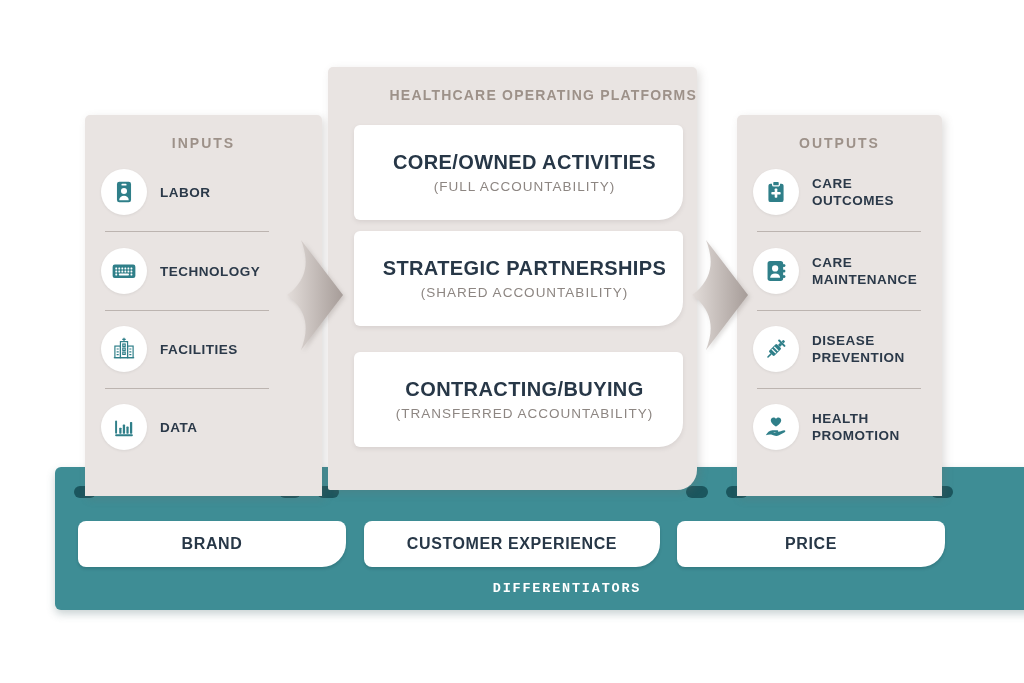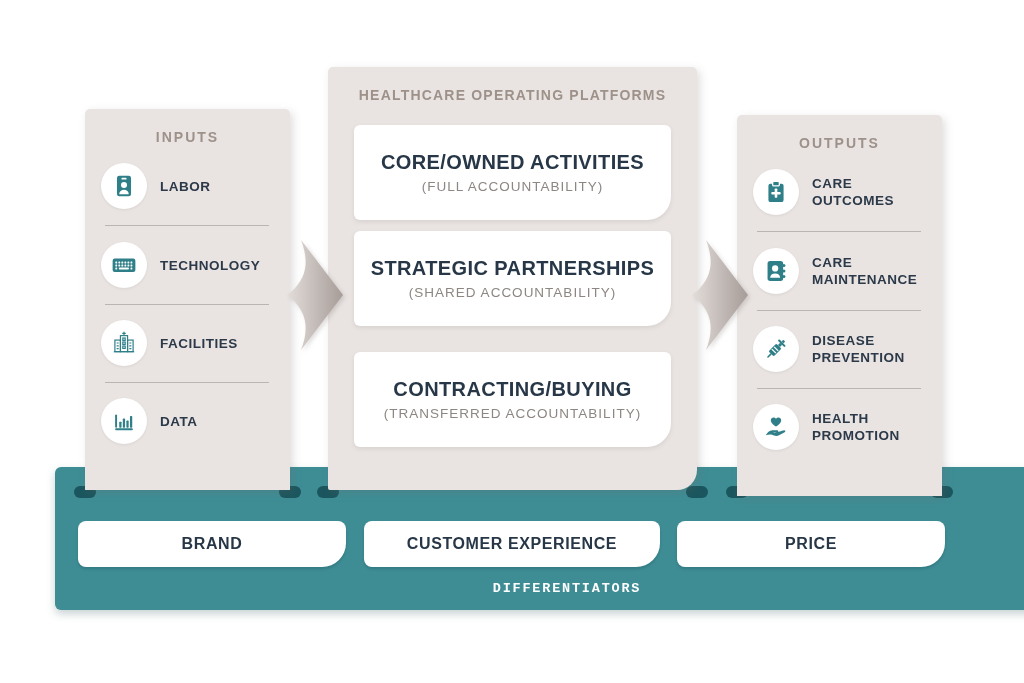"HEALTHCARE OPERATING PLATFORMS" #platforms-panel .panel-heading { text-align: none -> right }
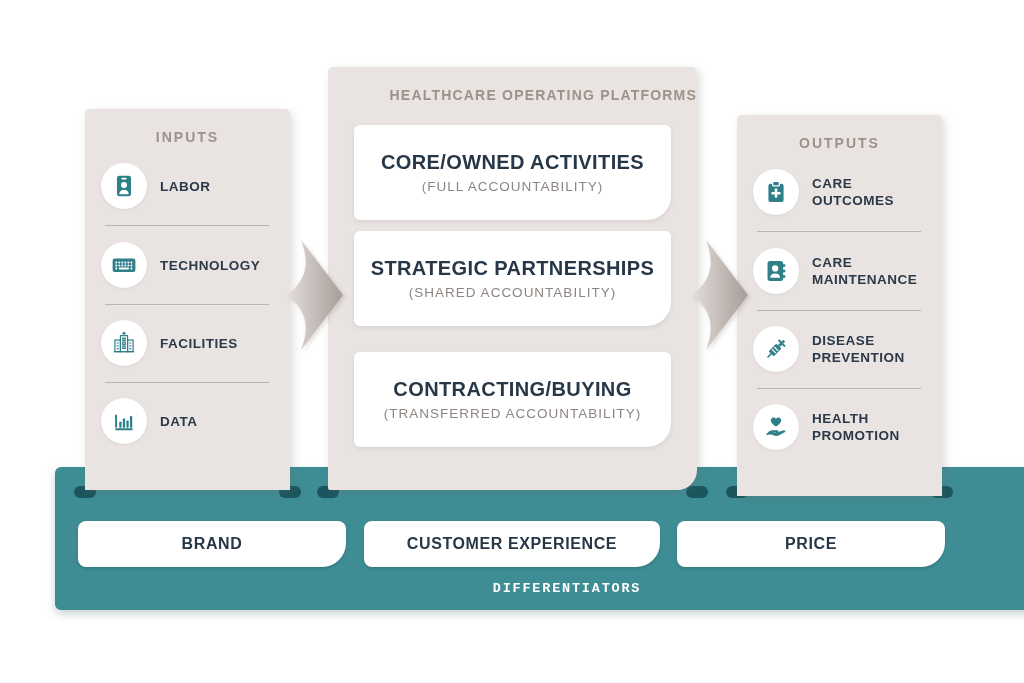"INPUTS" #inputs-panel { padding-left: none -> 32px; top: 109px -> 115px }
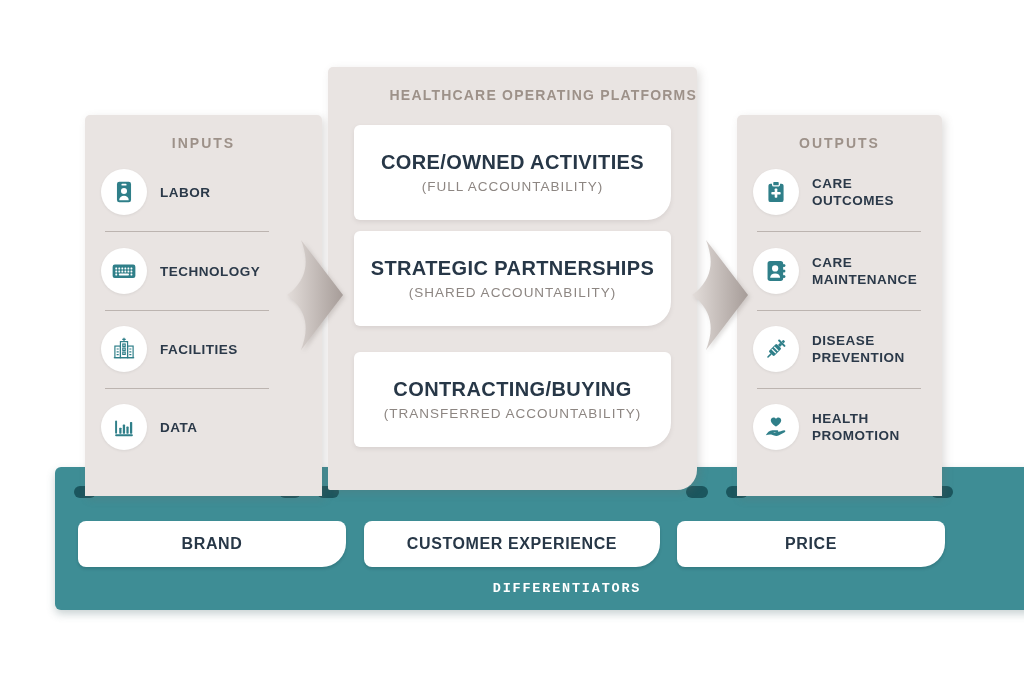"CORE/OWNED ACTIVITIES" .card { padding-left: none -> 12px }
